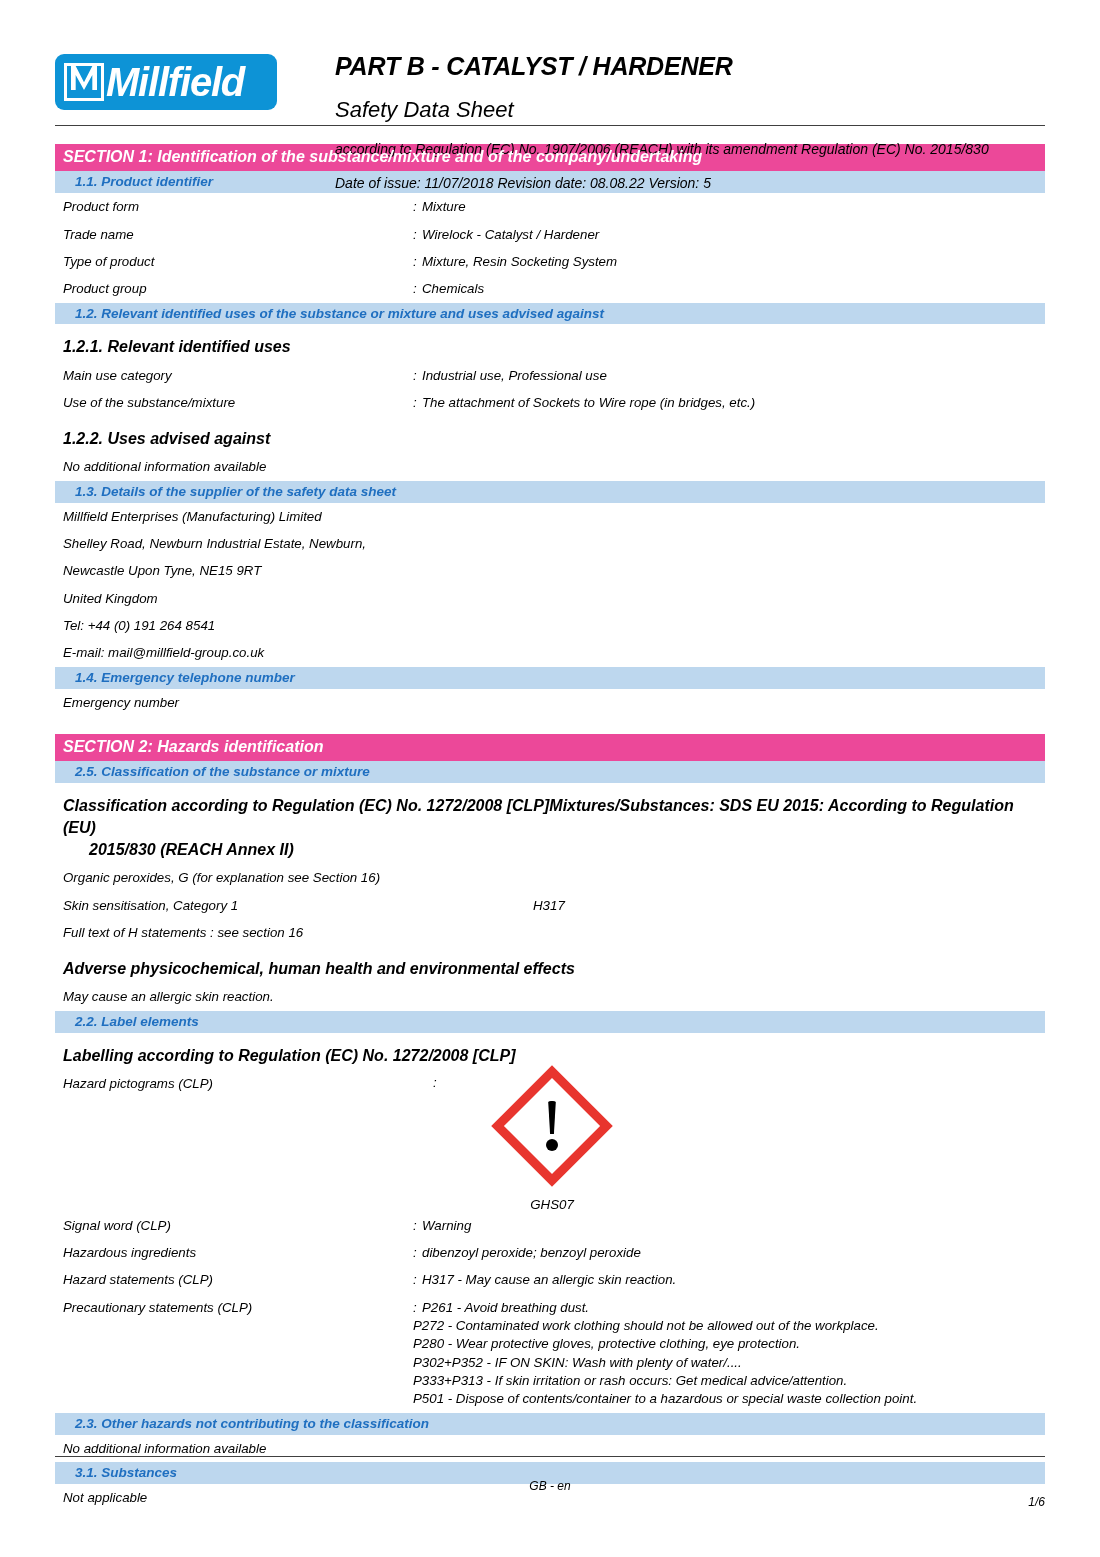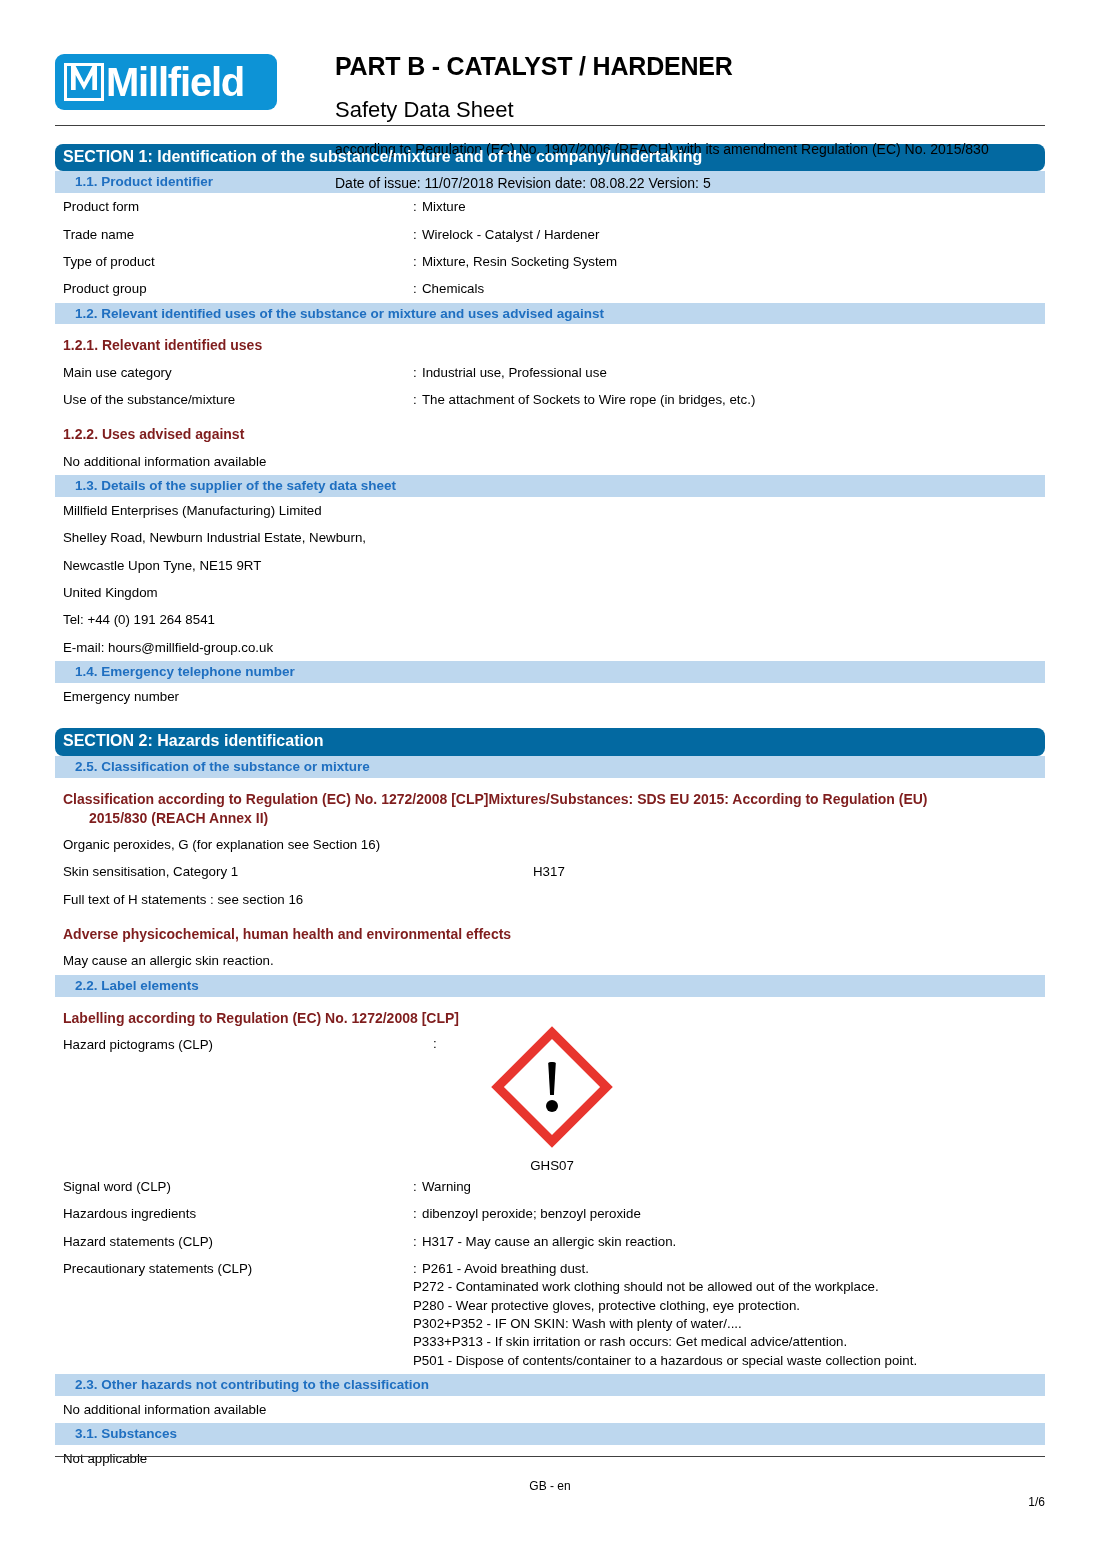"Millfield" .page { font-style: none -> italic }
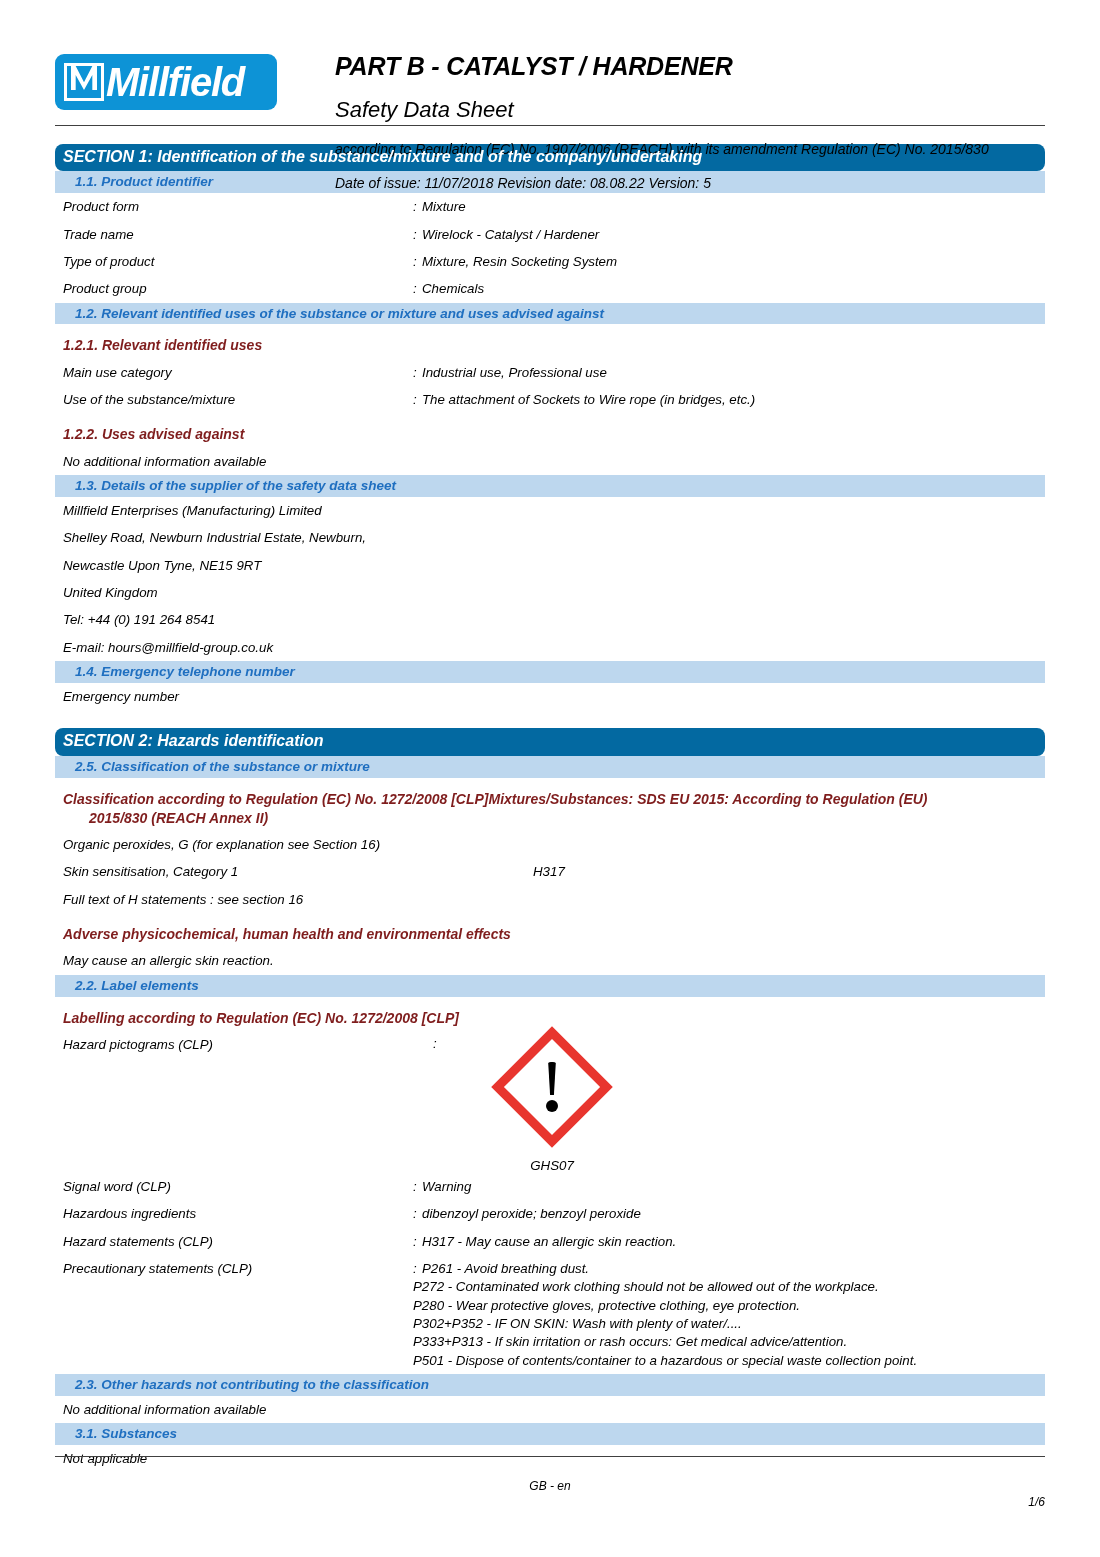"SECTION 1: Identification of the" .sec-main { background: #0369a1 -> #ec4899; border-radius: 8px -> none }
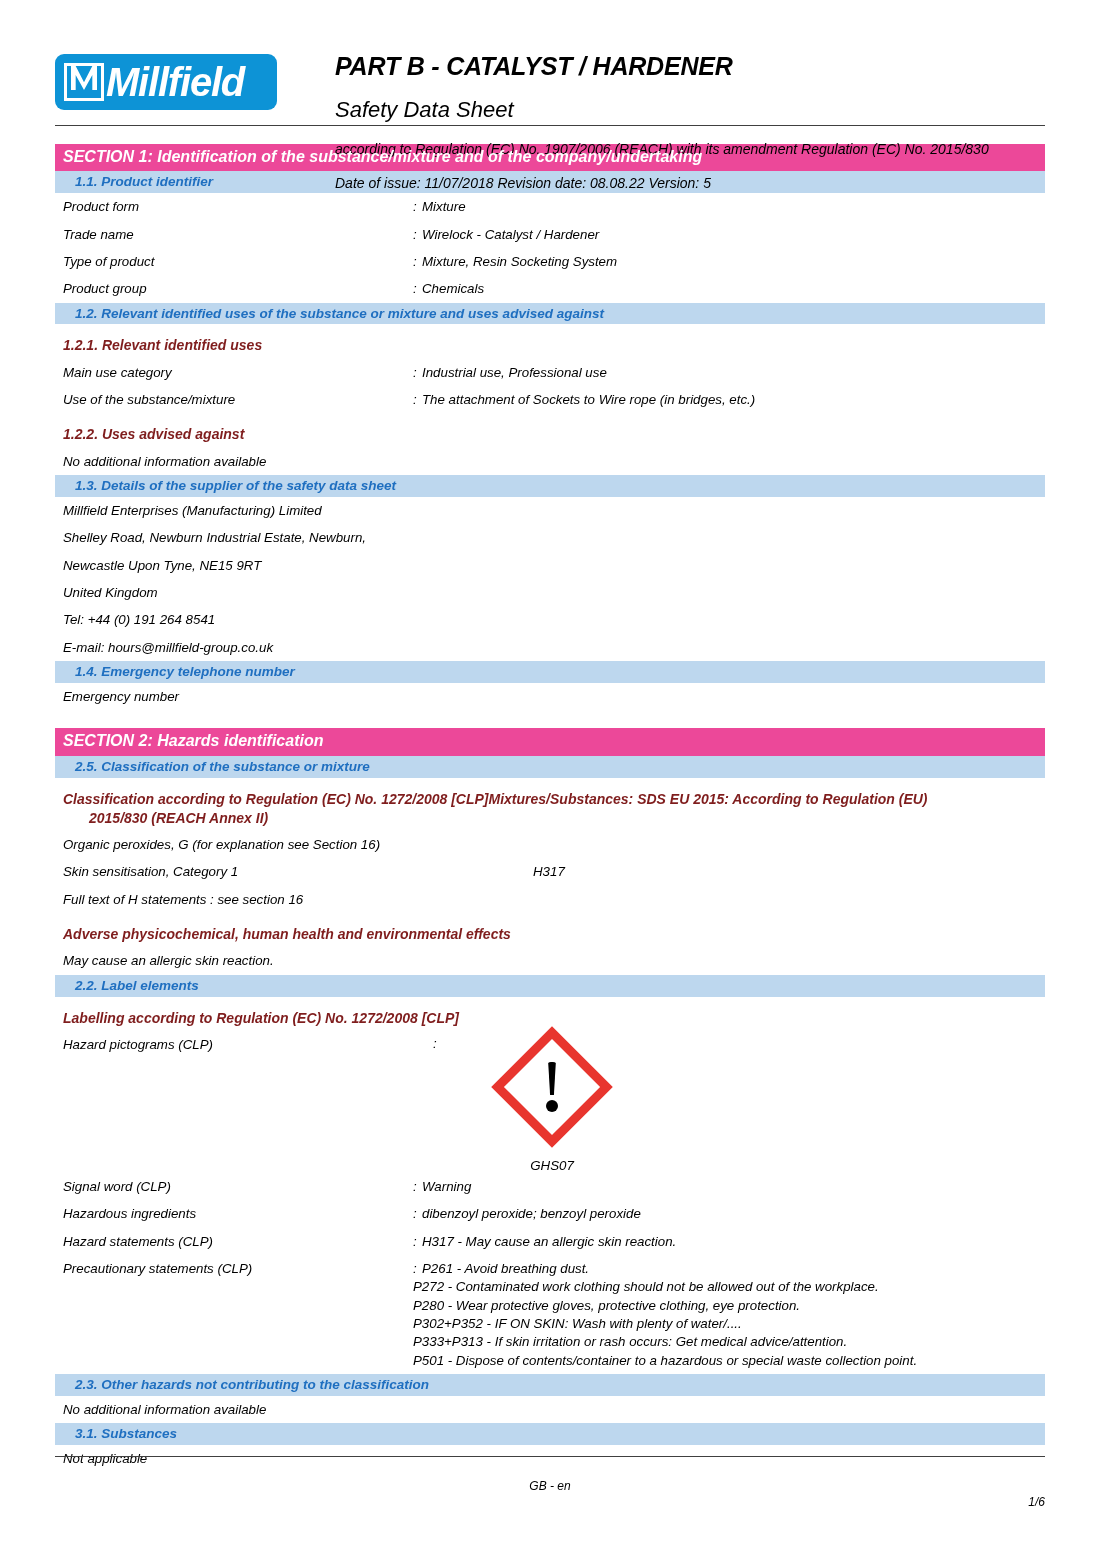"1.2.1. Relevant identified uses" .blue-head { color: #7f1d1d -> #000000; font-size: 14px -> 16px }
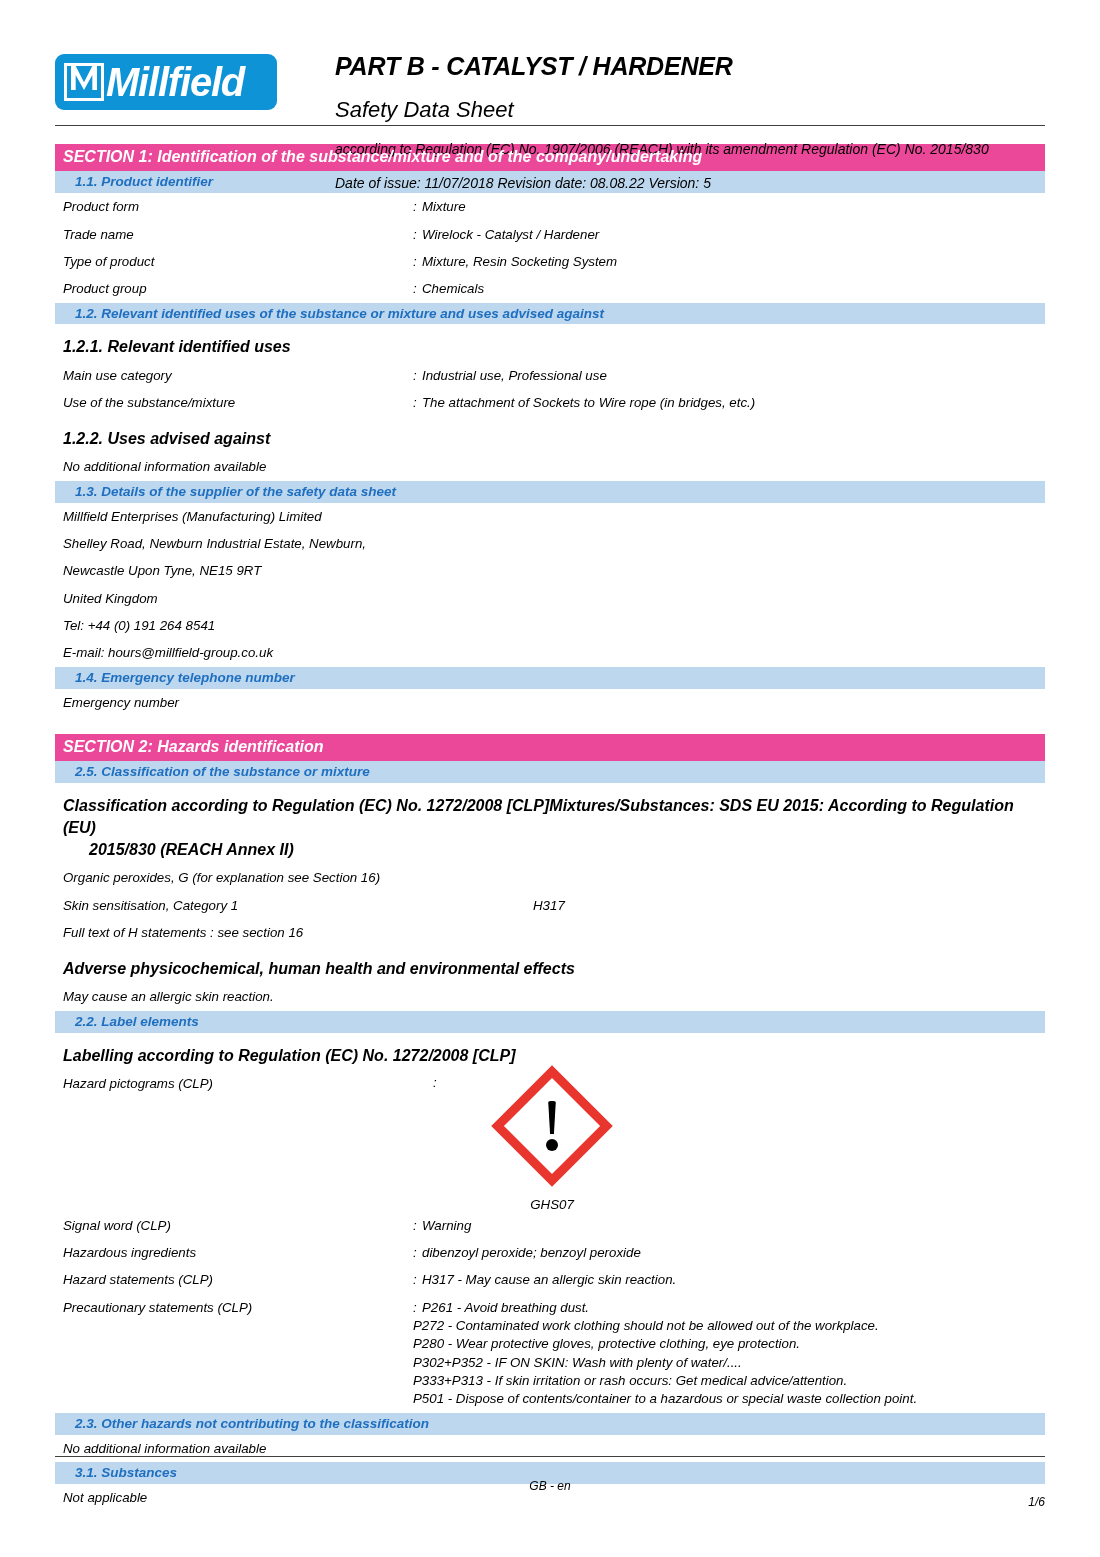"E-mail: hours@millfield-group.co.uk" div.plain { text: hours@millfield-group.co.uk -> mail@millfield-group.co.uk }
